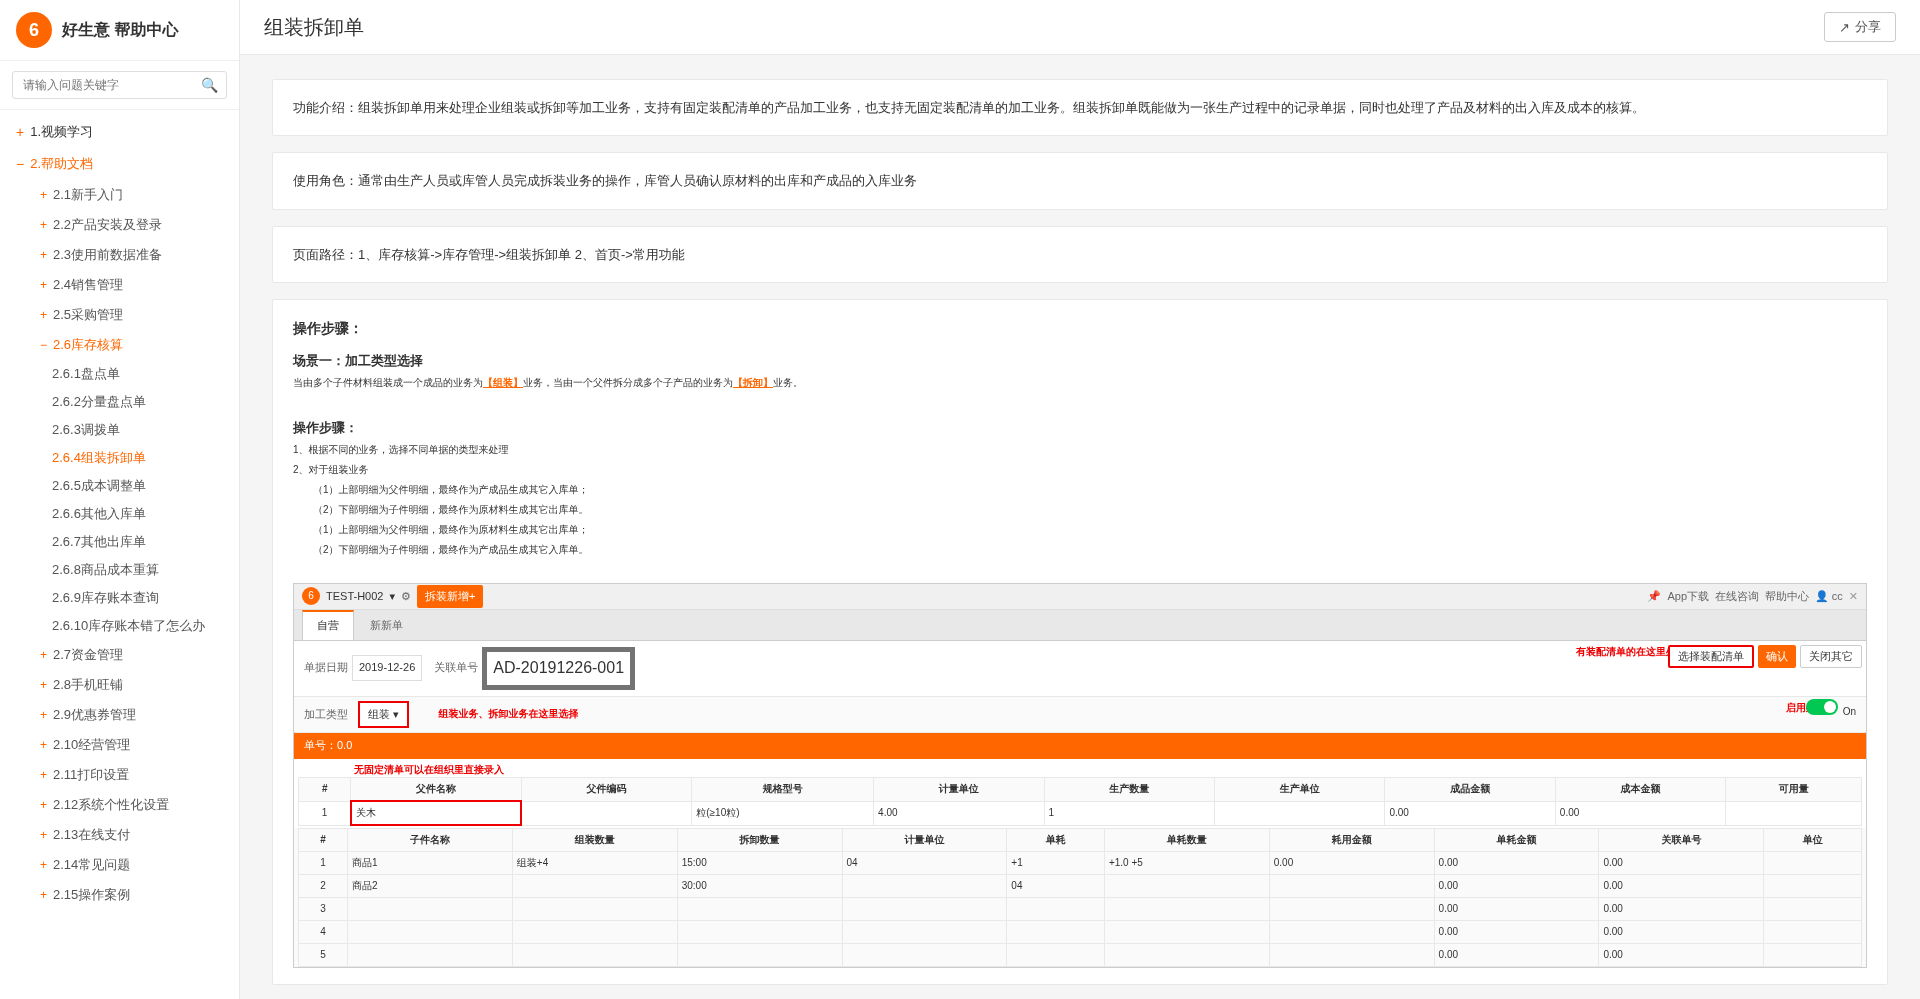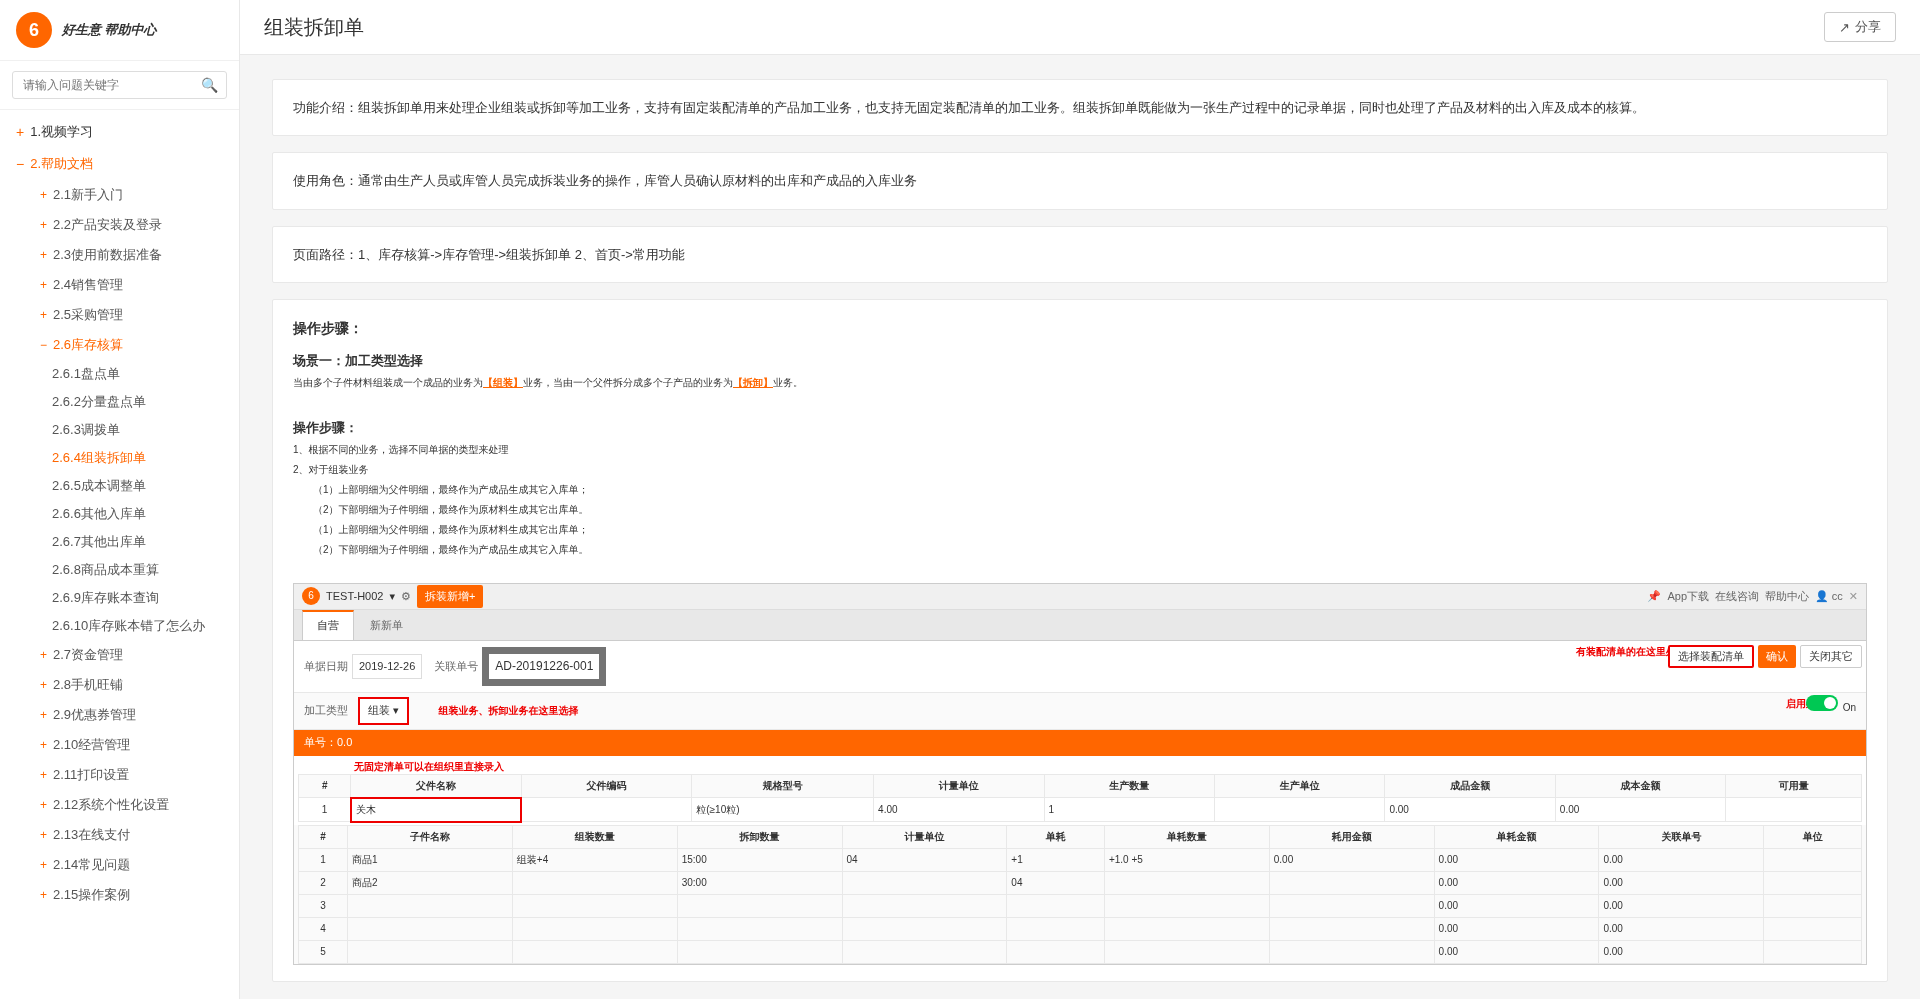"好生意 帮助中心" .logo-text { font-size: 13px -> 16px; font-style: italic -> none }
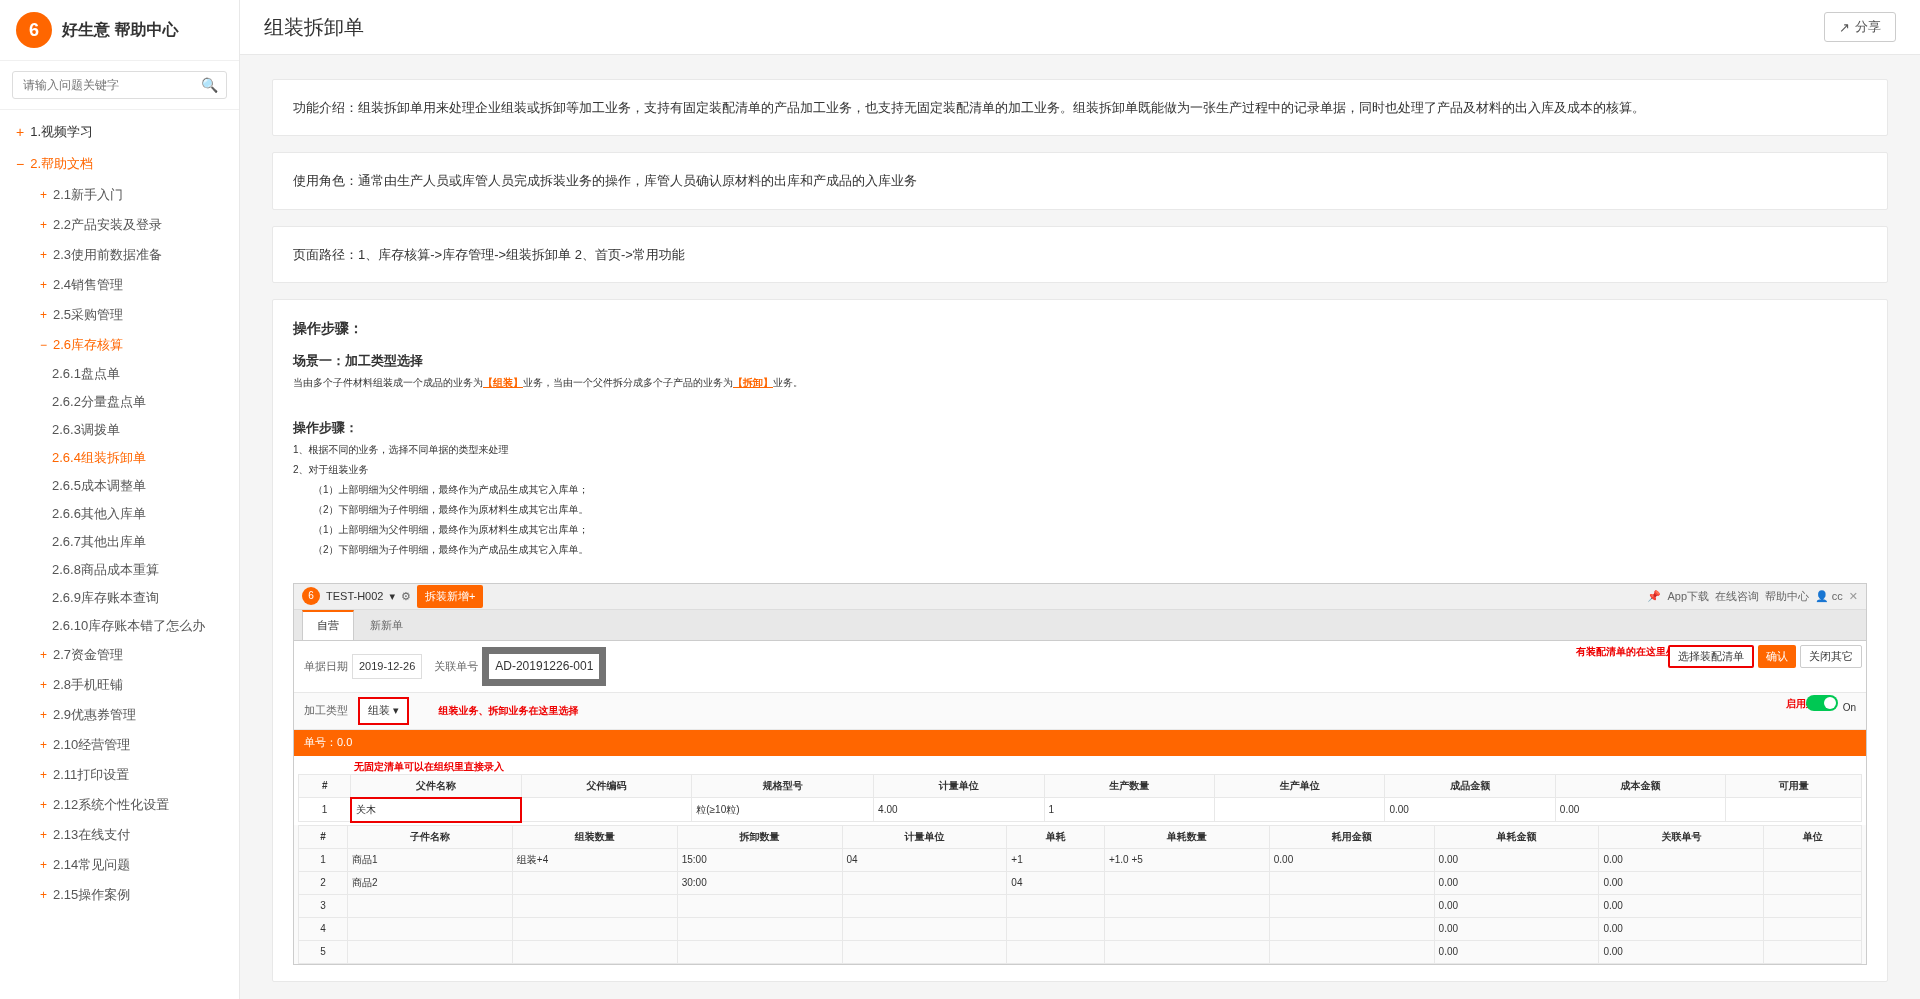"AD-20191226-001" span { border: 7px solid #737373 -> 5px solid #737373; font-size: 12px -> 16px }
